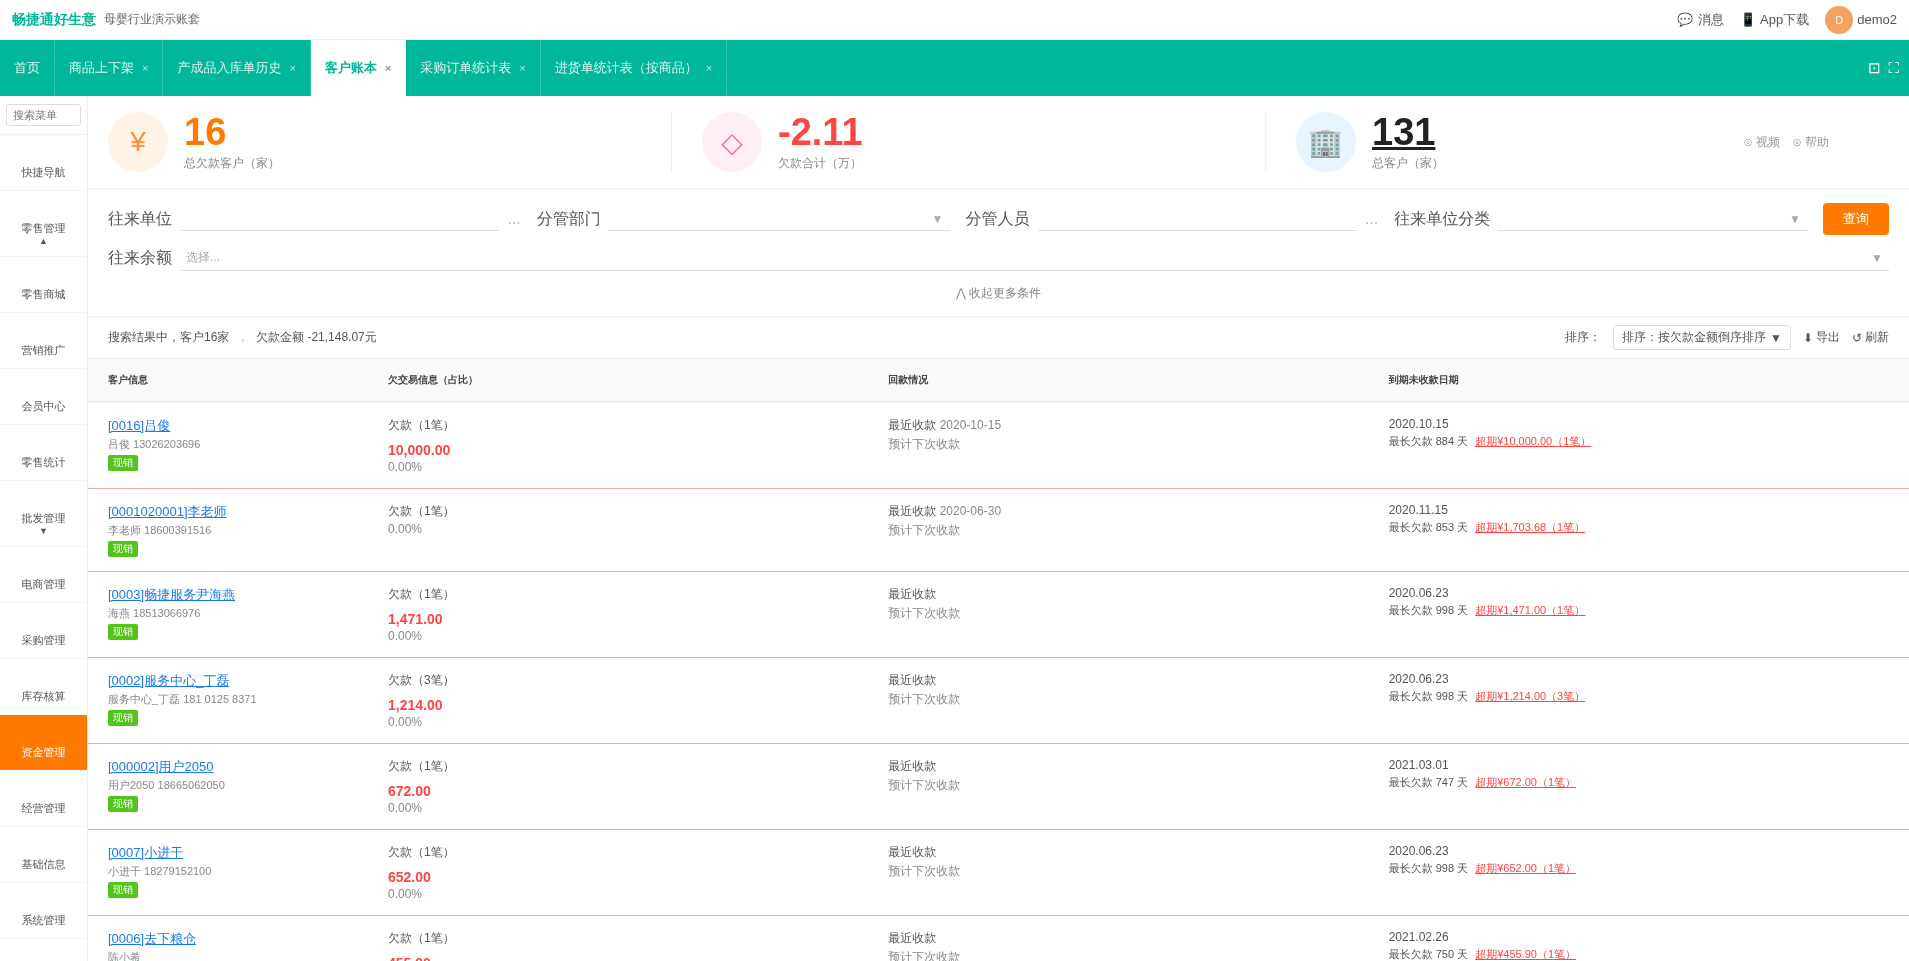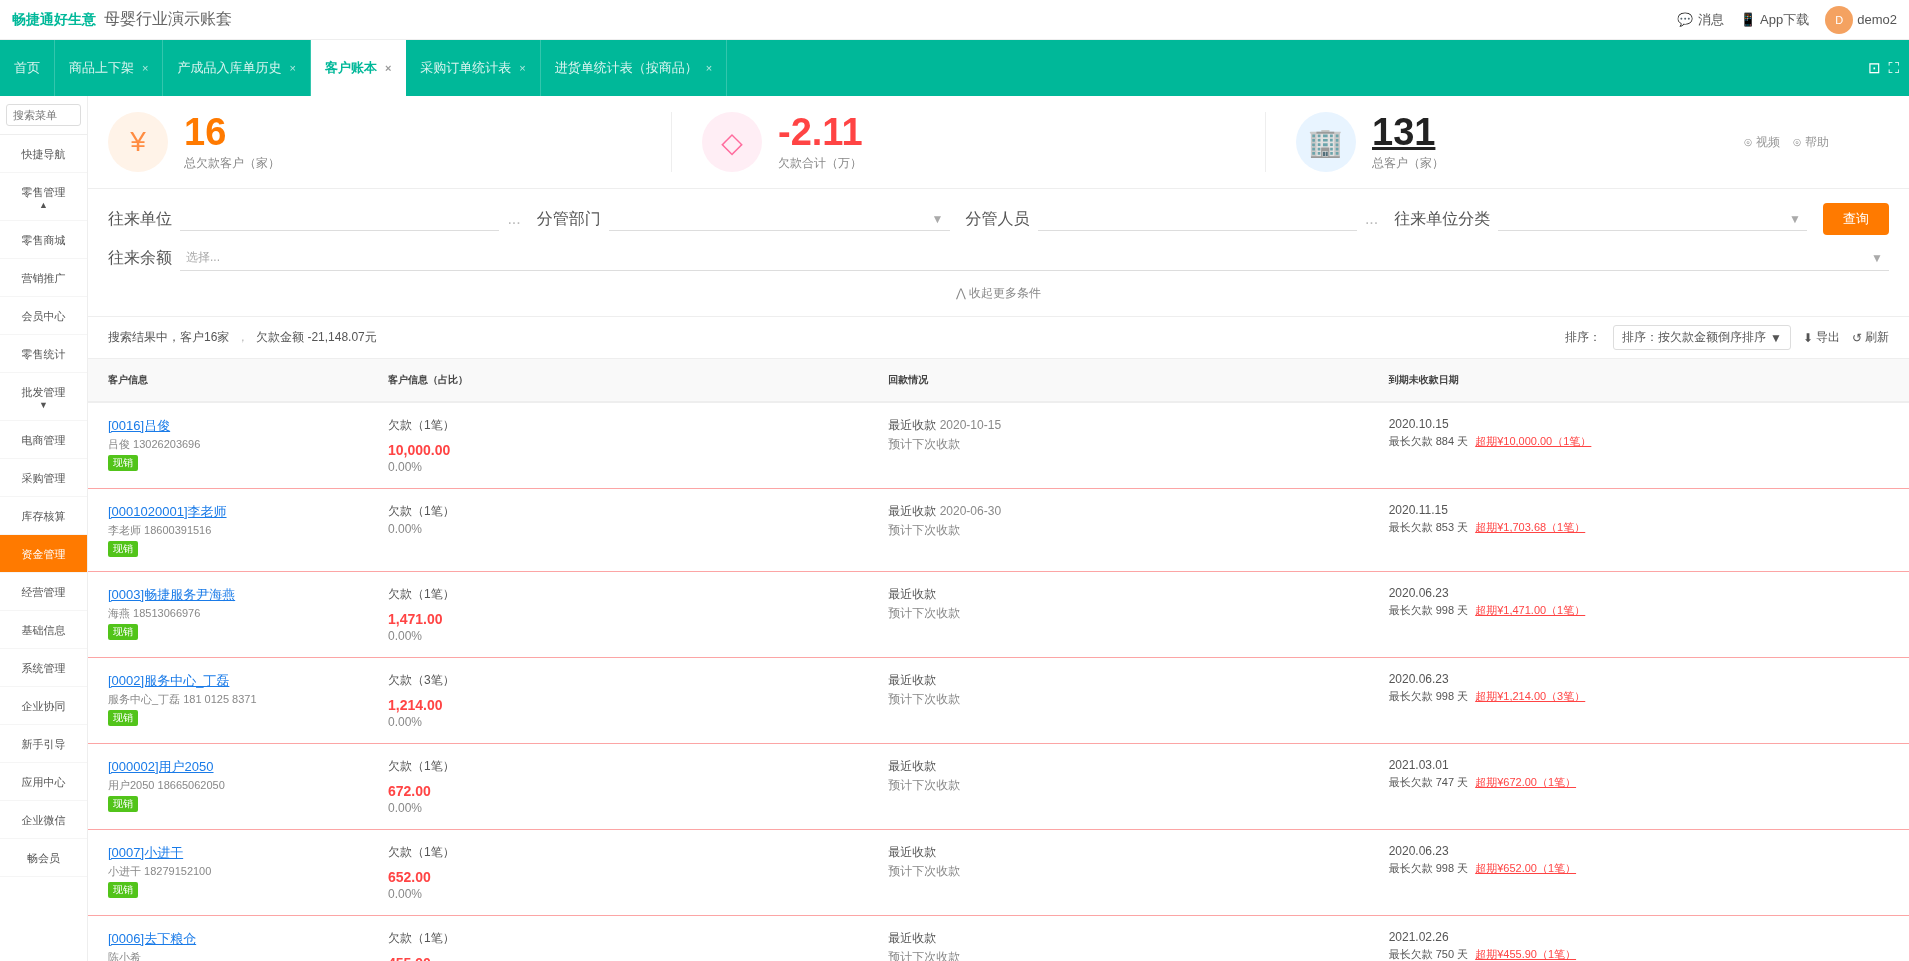"母婴行业演示账套" .logo-sub { font-size: 16px -> 12px }
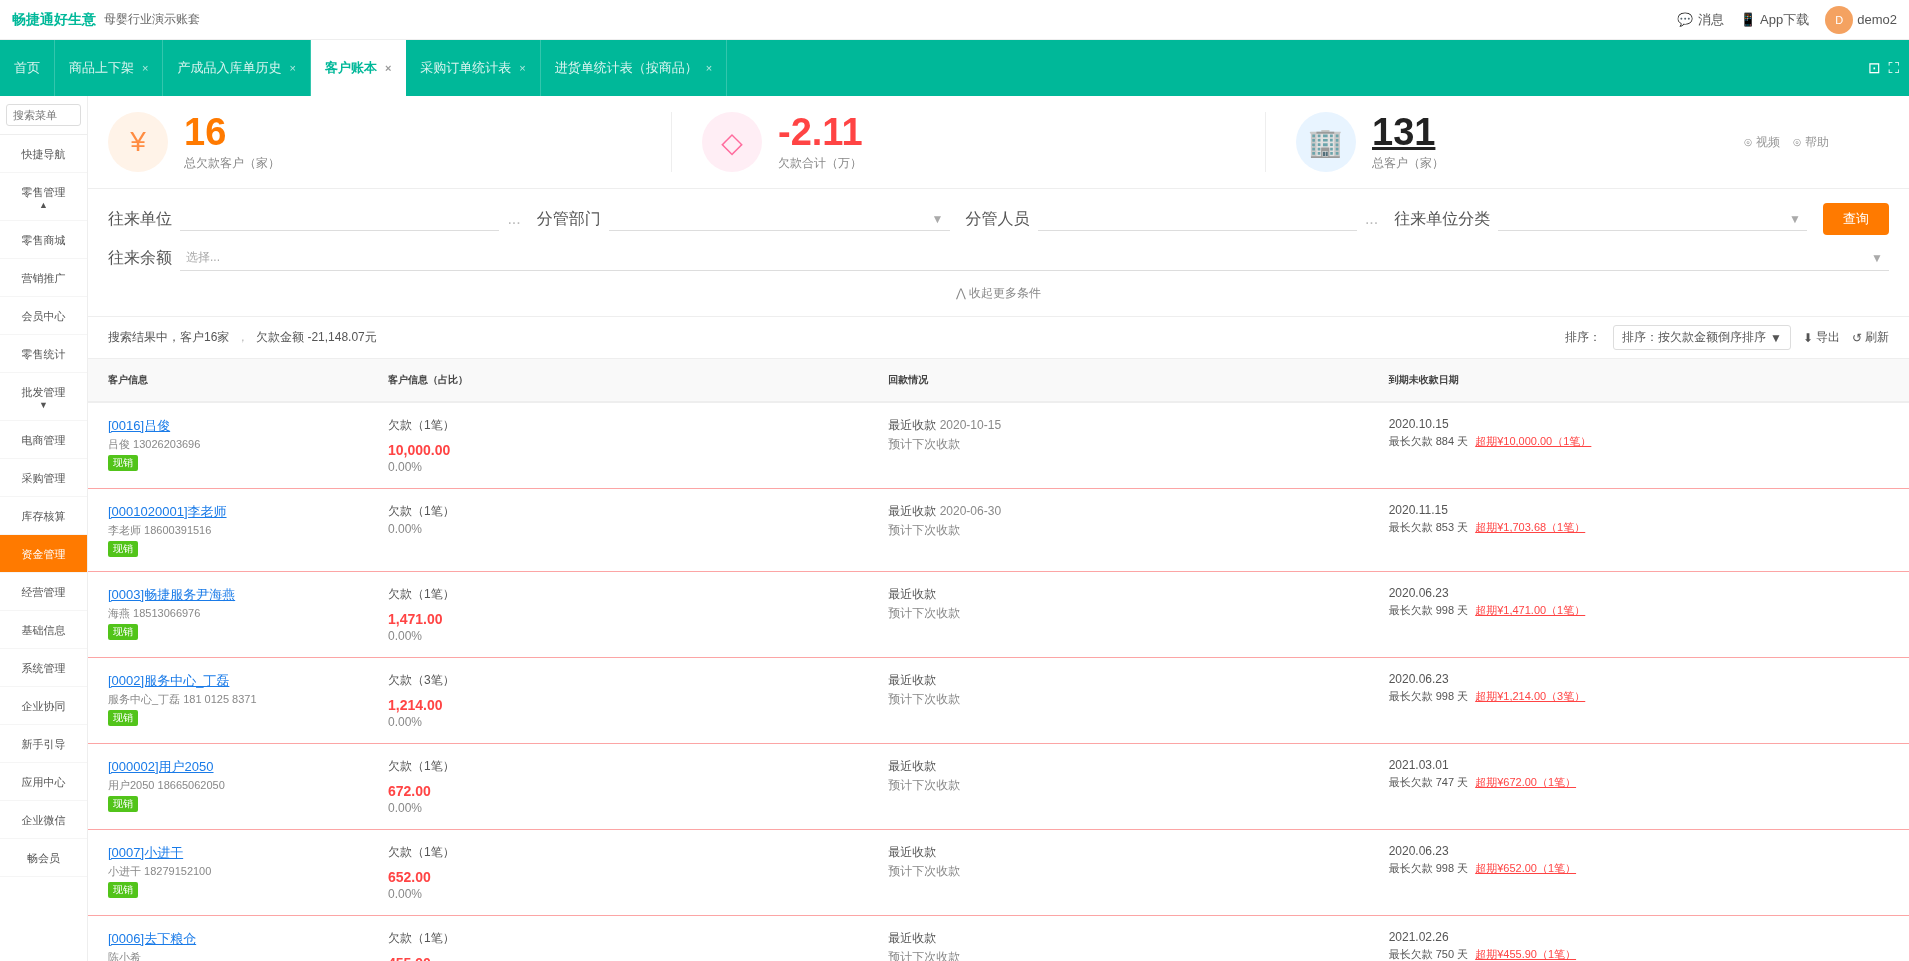"快捷导航" .sidebar-item .nav-label { margin-top: 2px -> 20px }
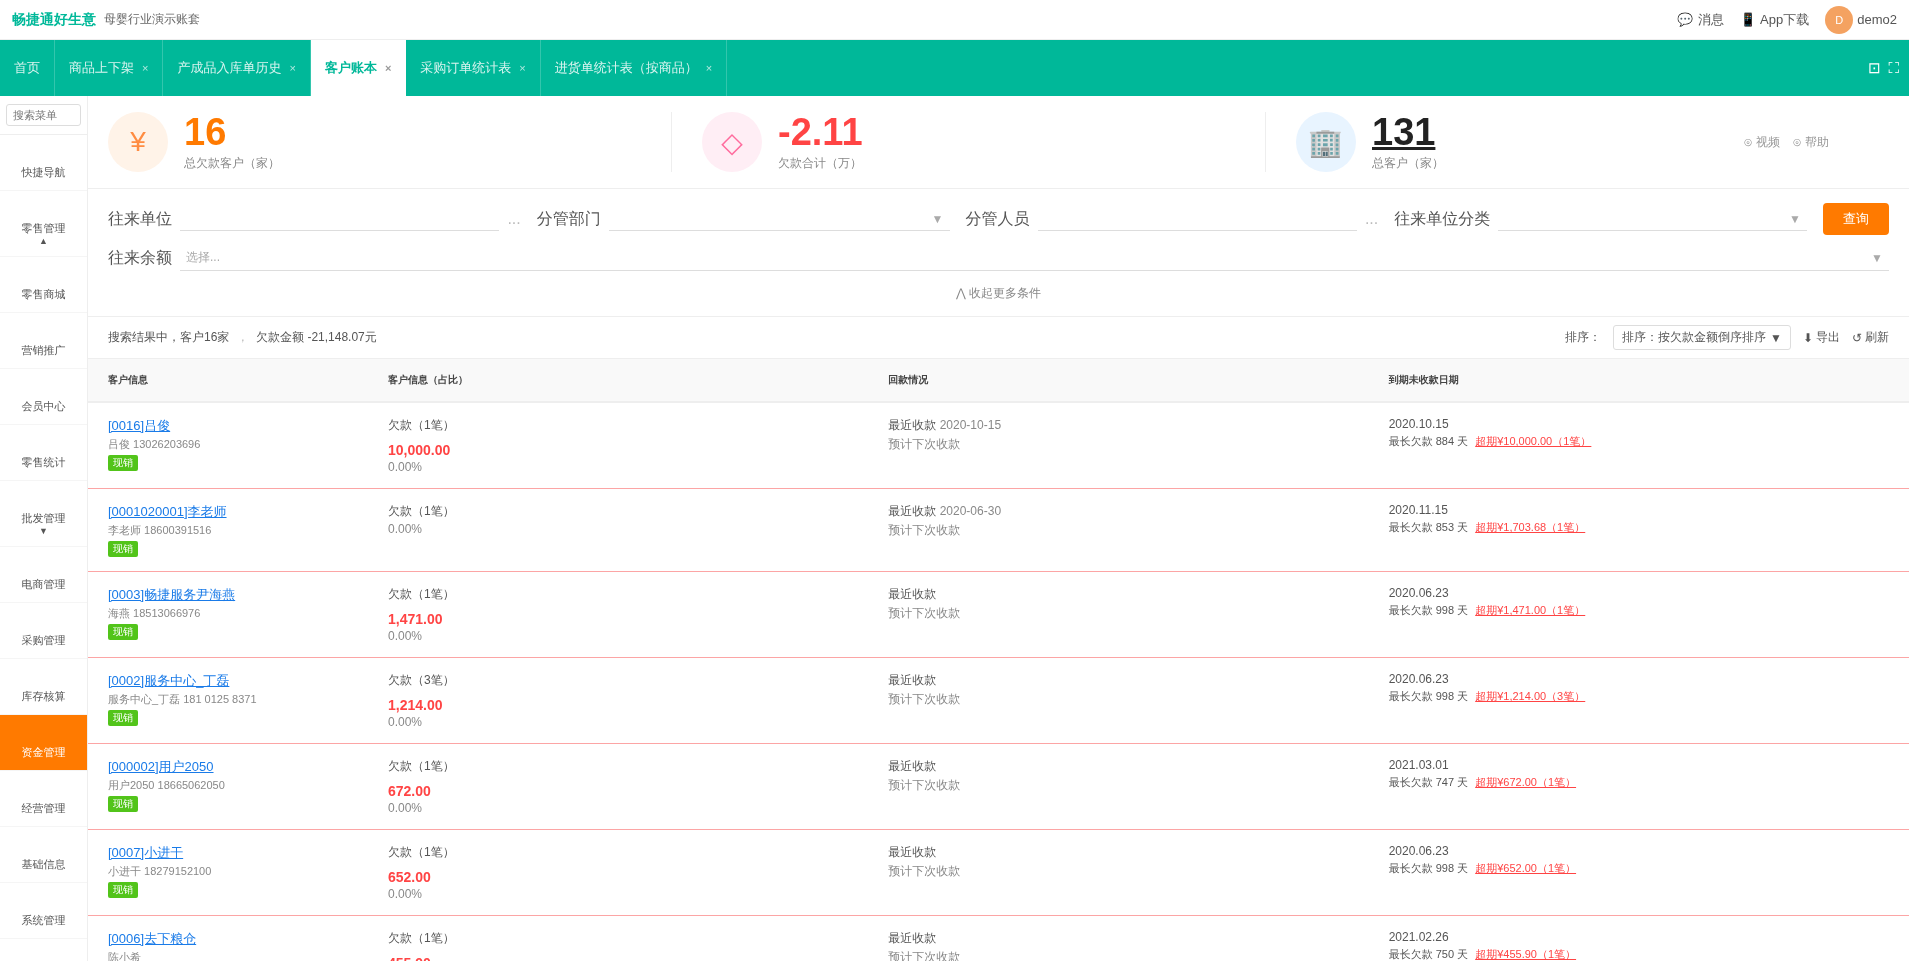"客户信息（占比）" div.cell { text: 客户 -> 欠交易 }
